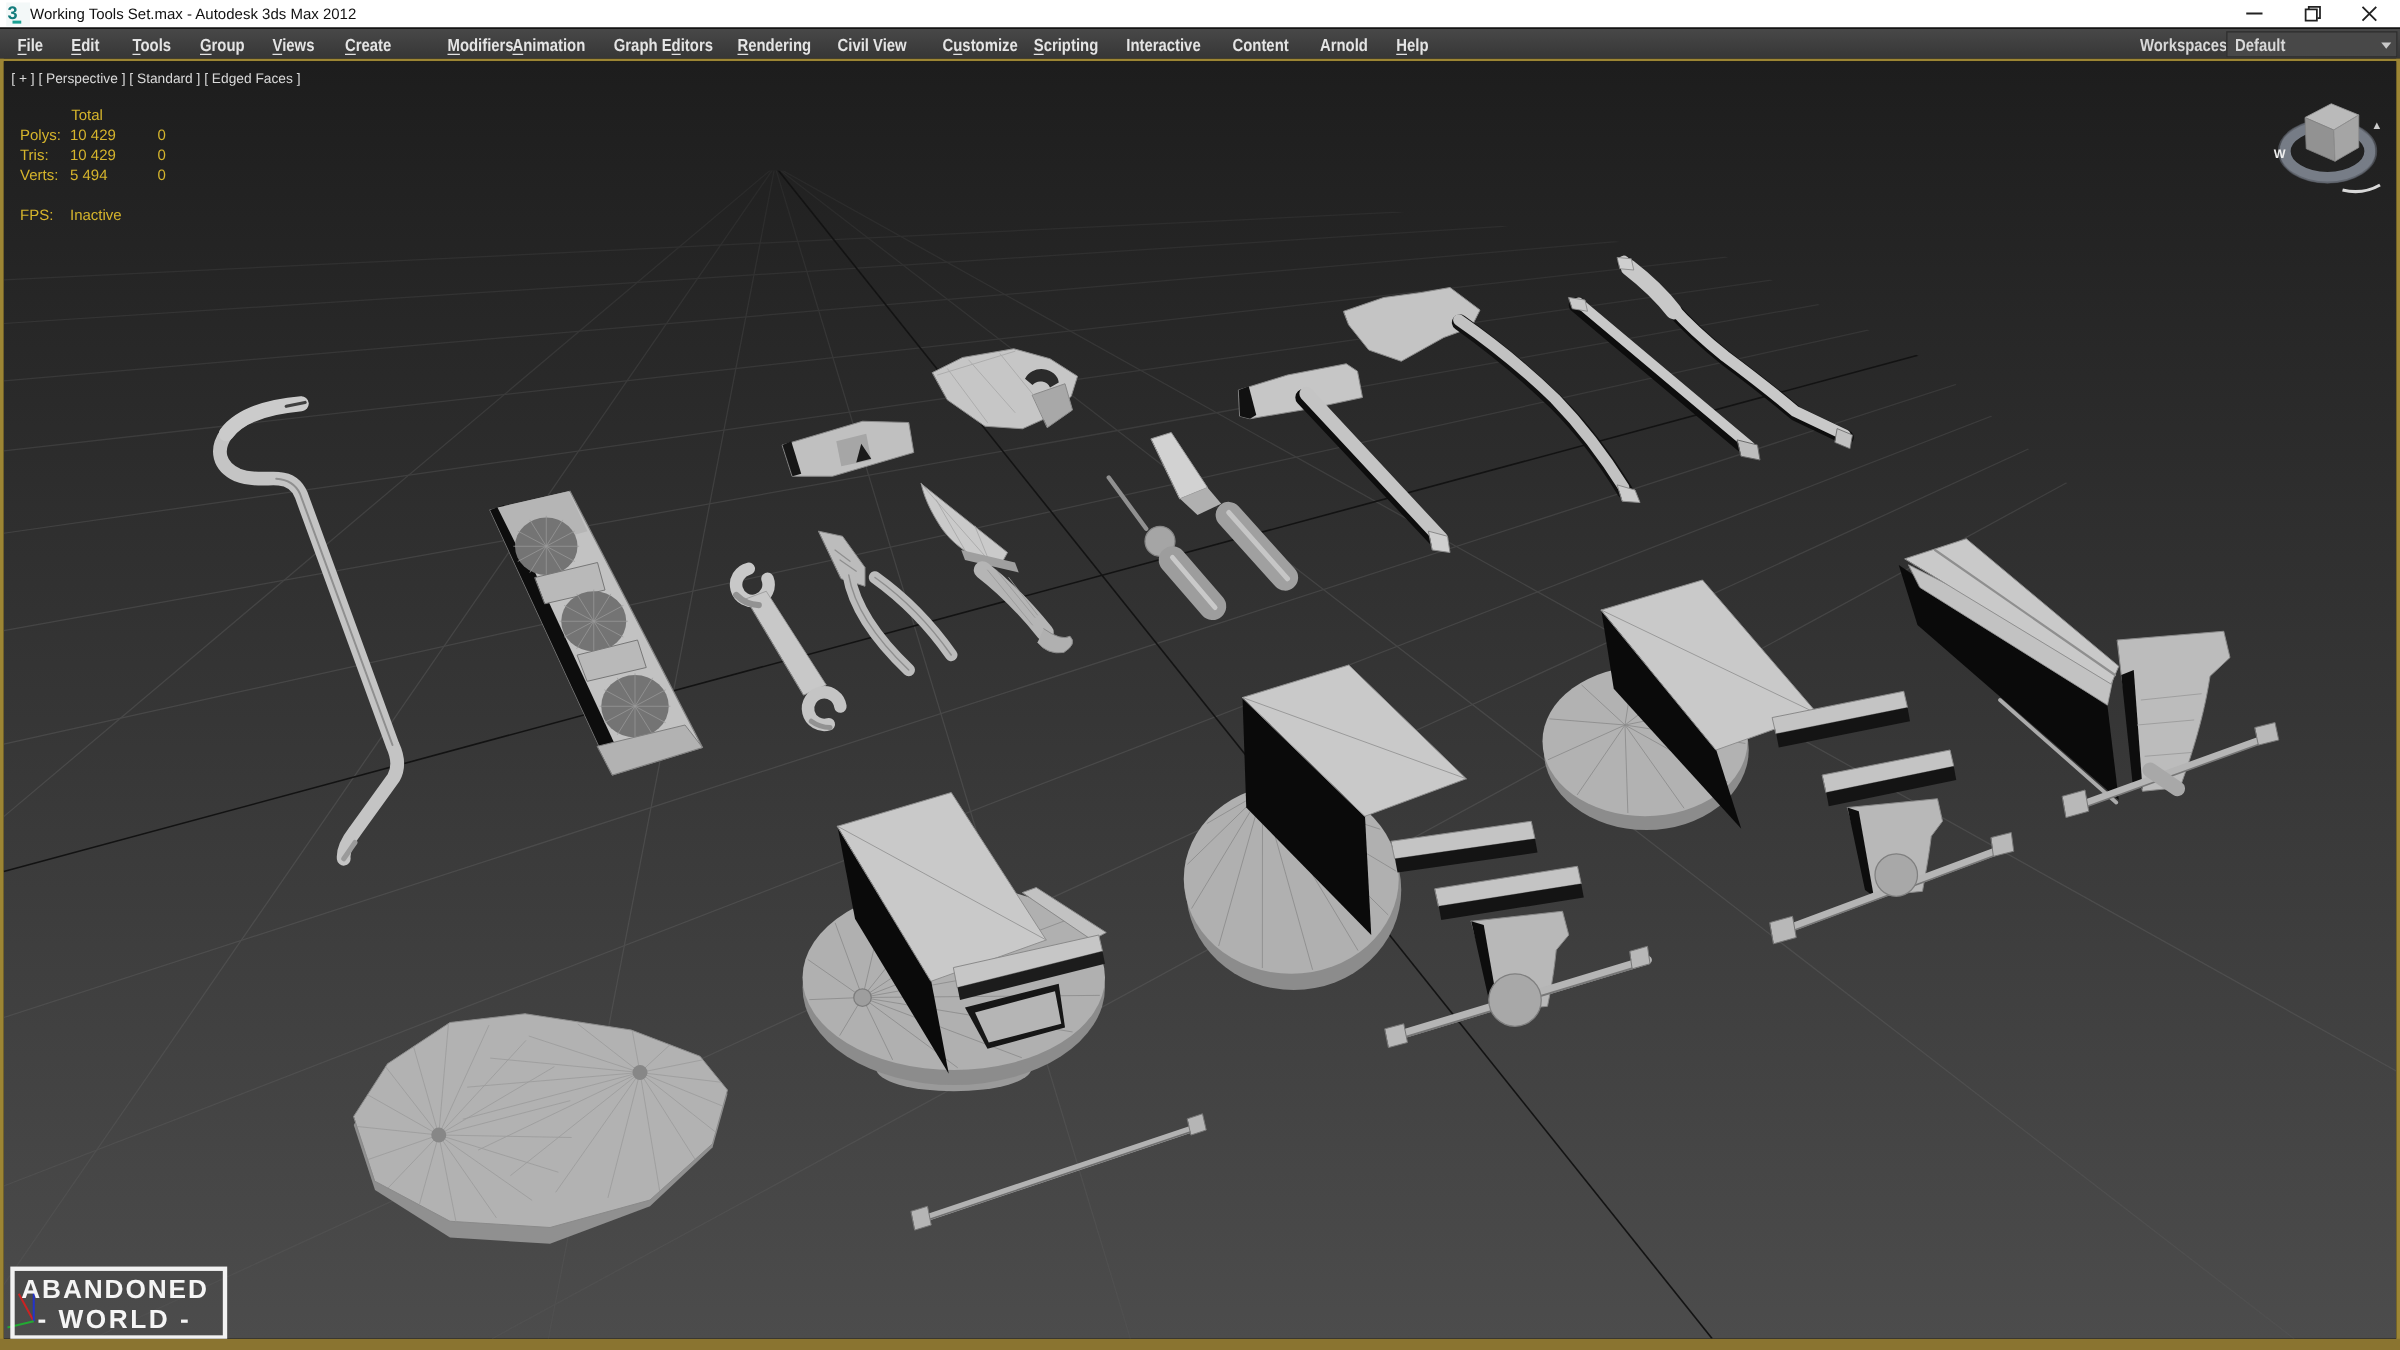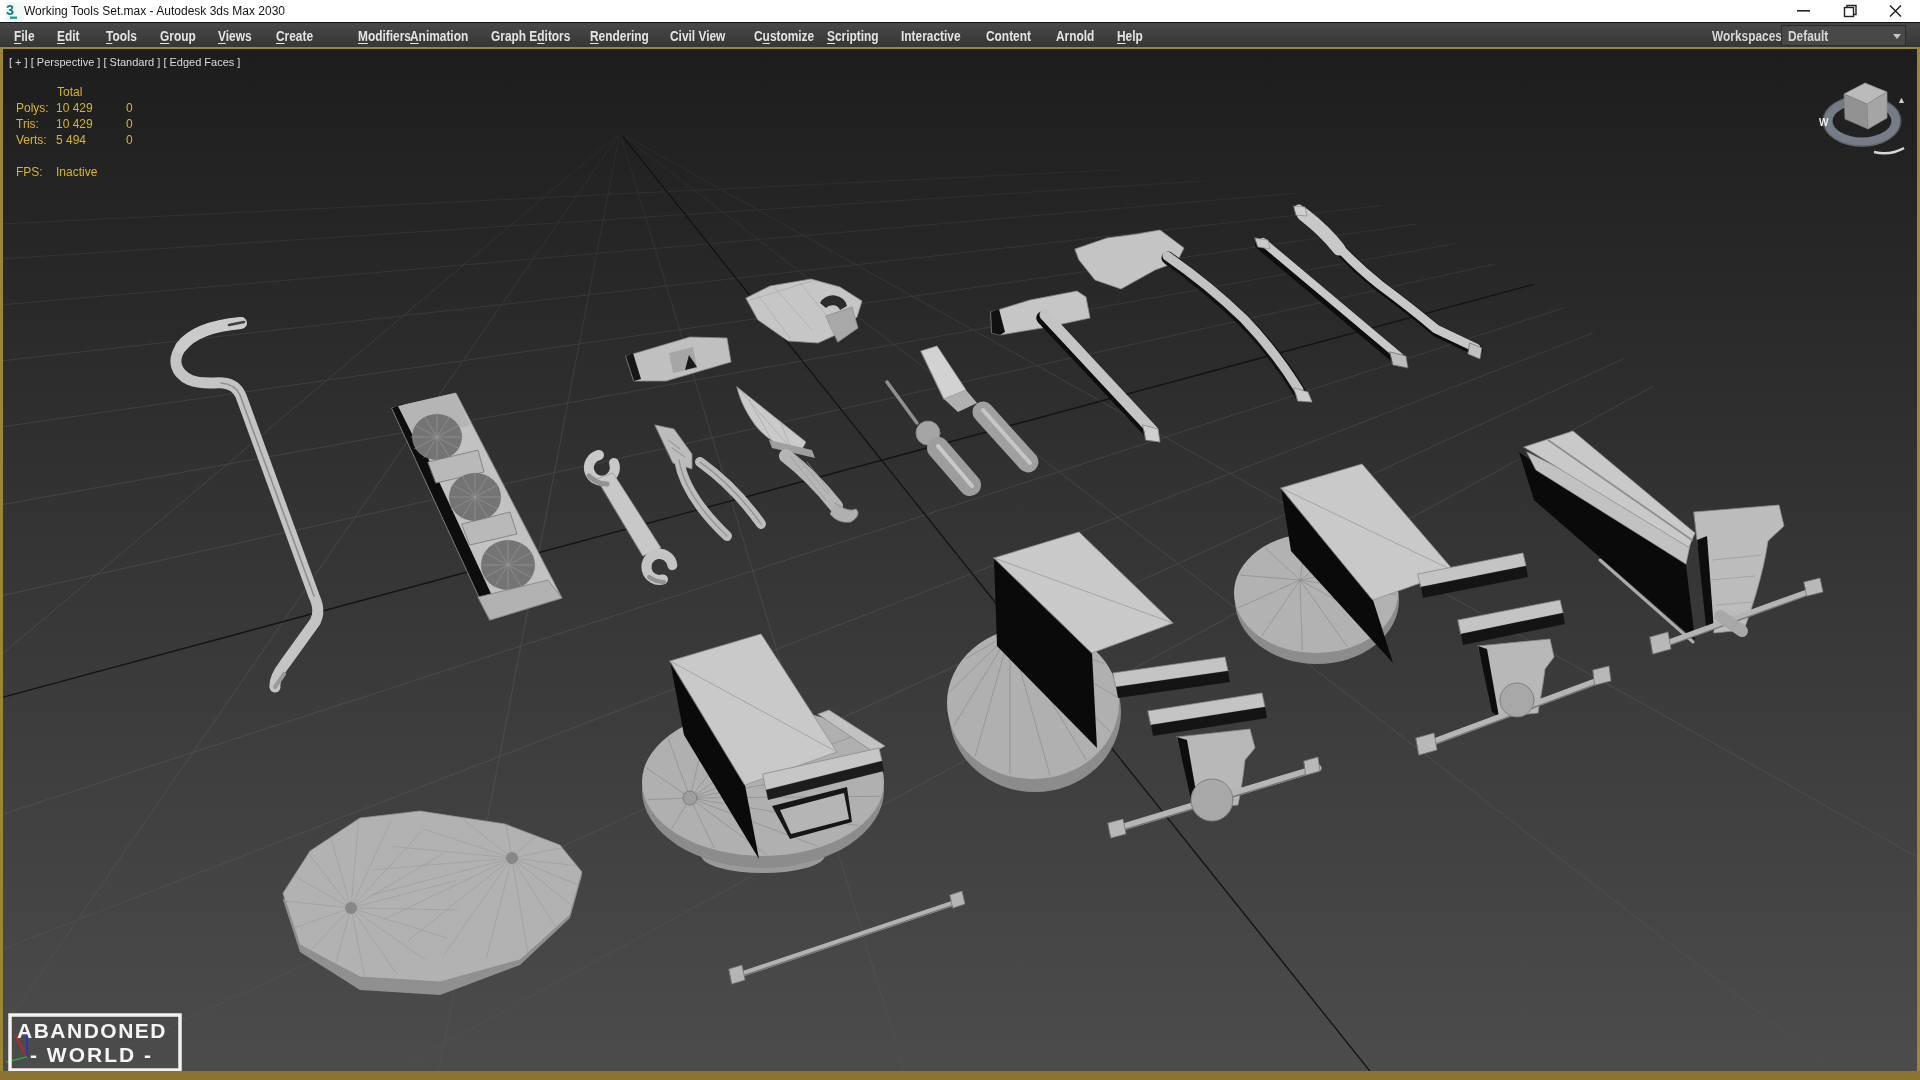"Working Tools Set.max - Autodesk" span { text: 2030 -> 2012 }
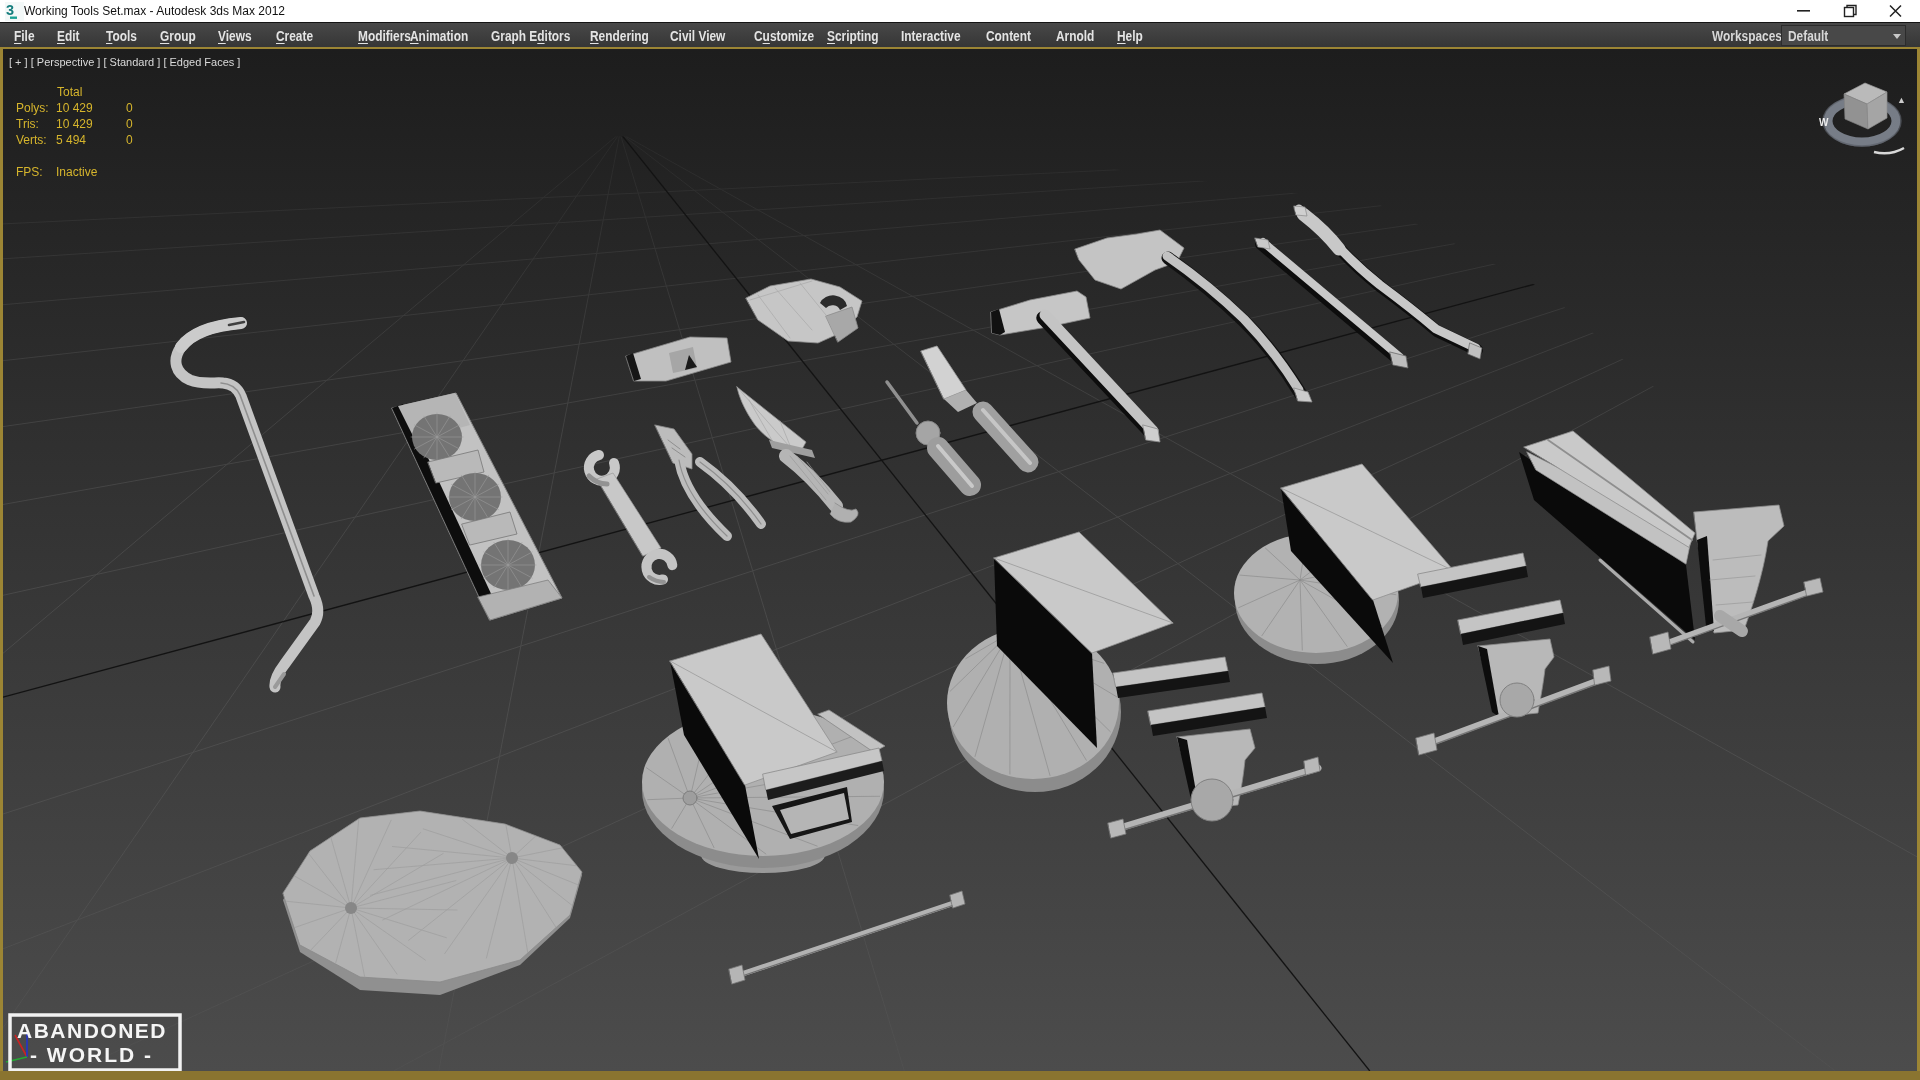"Default" #wsbox { width: 125px -> 137px }
